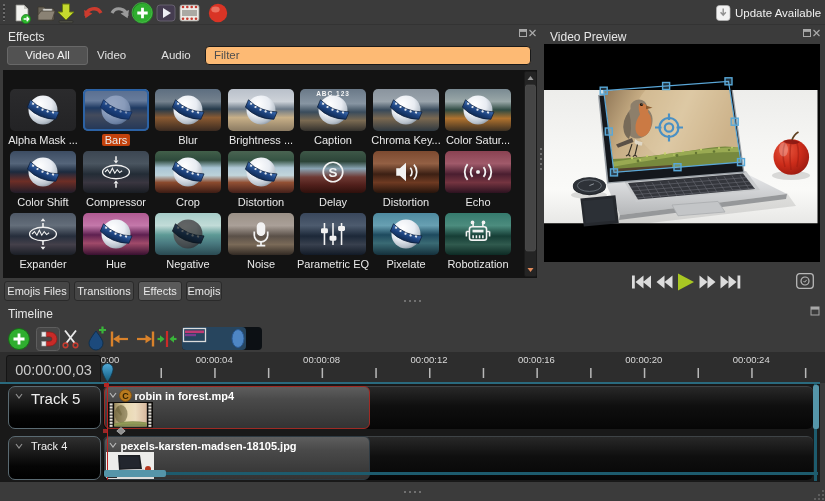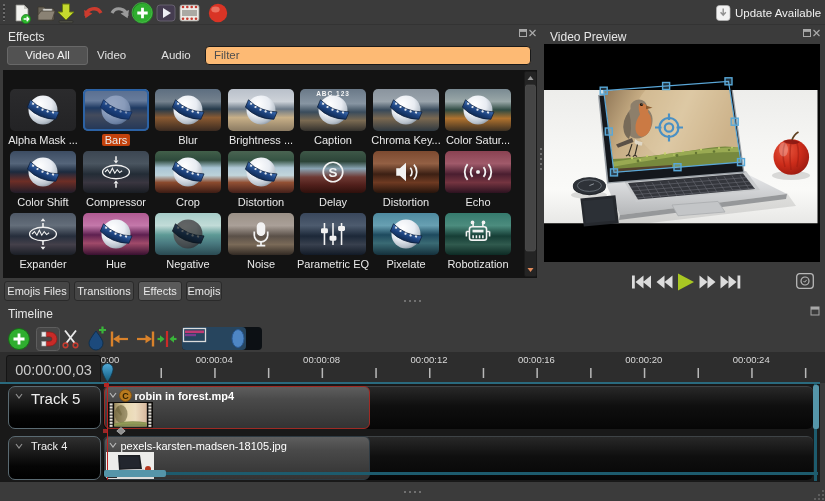"pexels-karsten-madsen-18105.jpg" div.abs { font-weight: normal -> bold }
